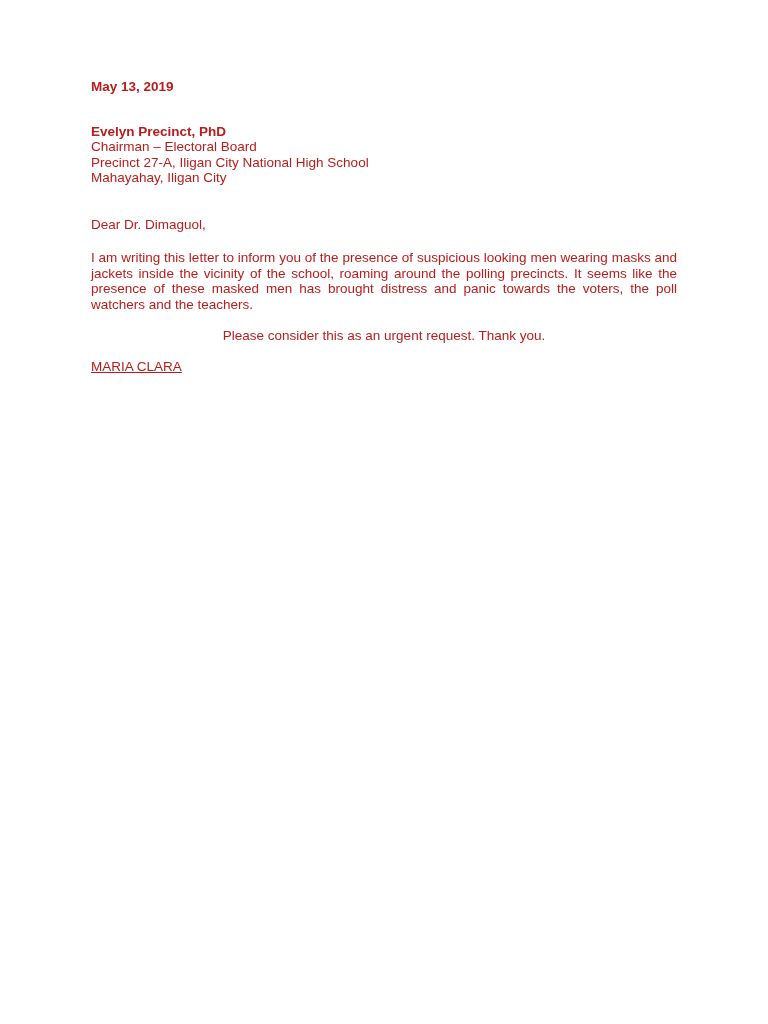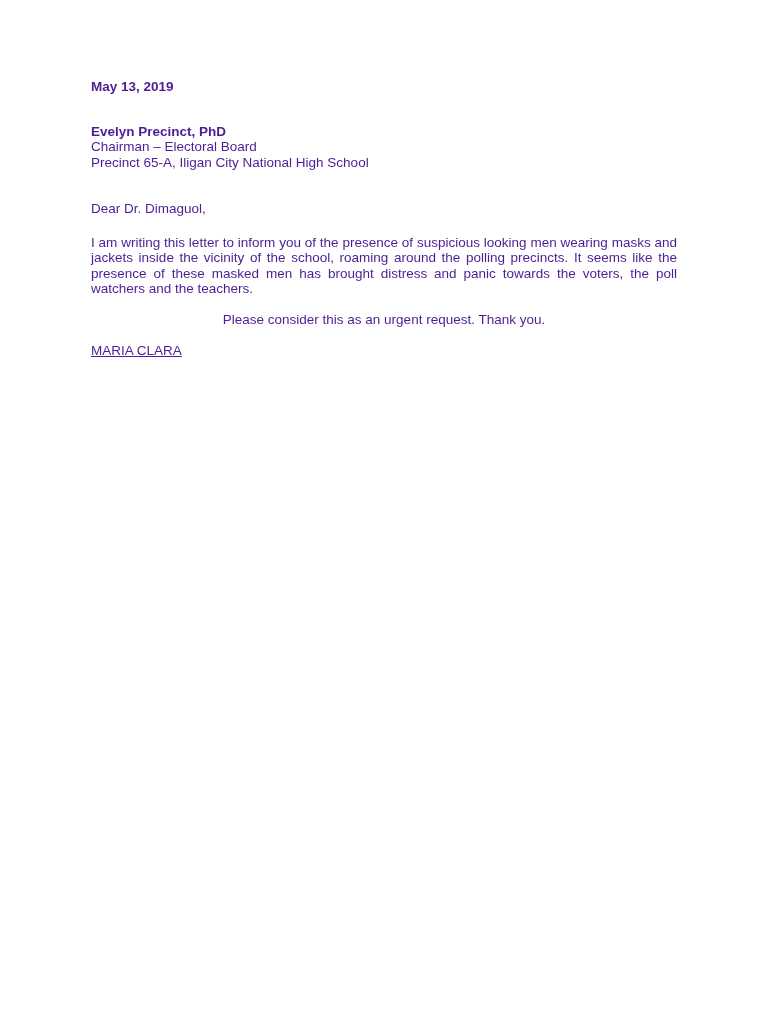"May 13, 2019" .page { color: #4c1d95 -> #b91c1c }
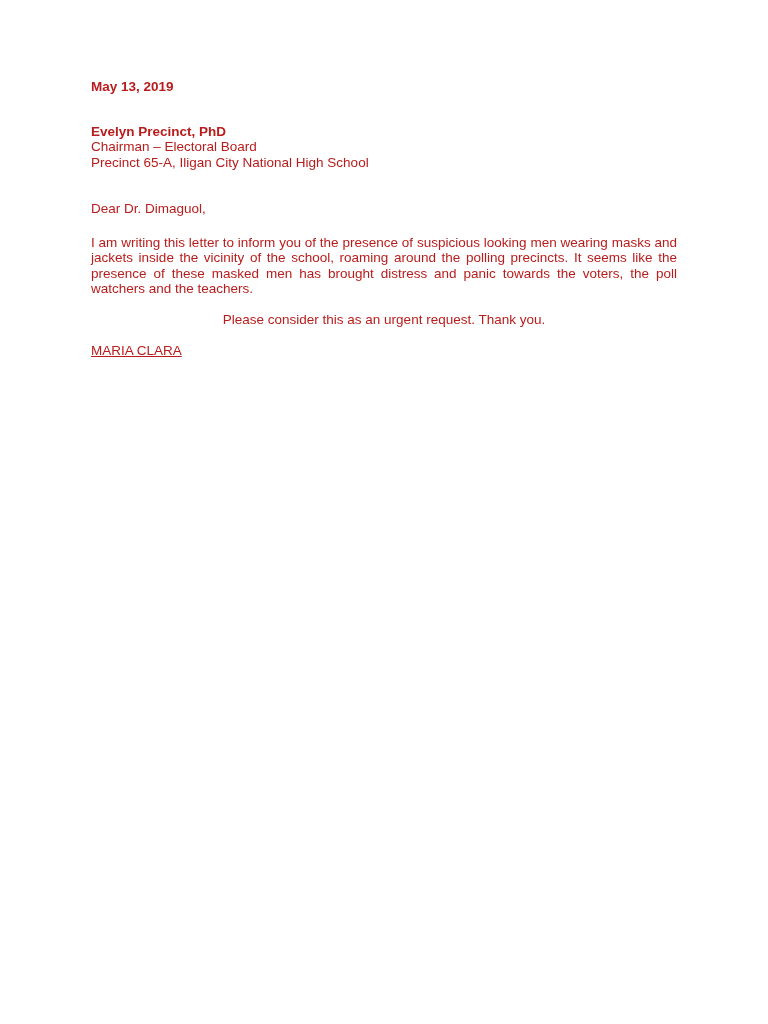"Precinct 65-A, Iligan City National" div { text: 65-A -> 27-A }
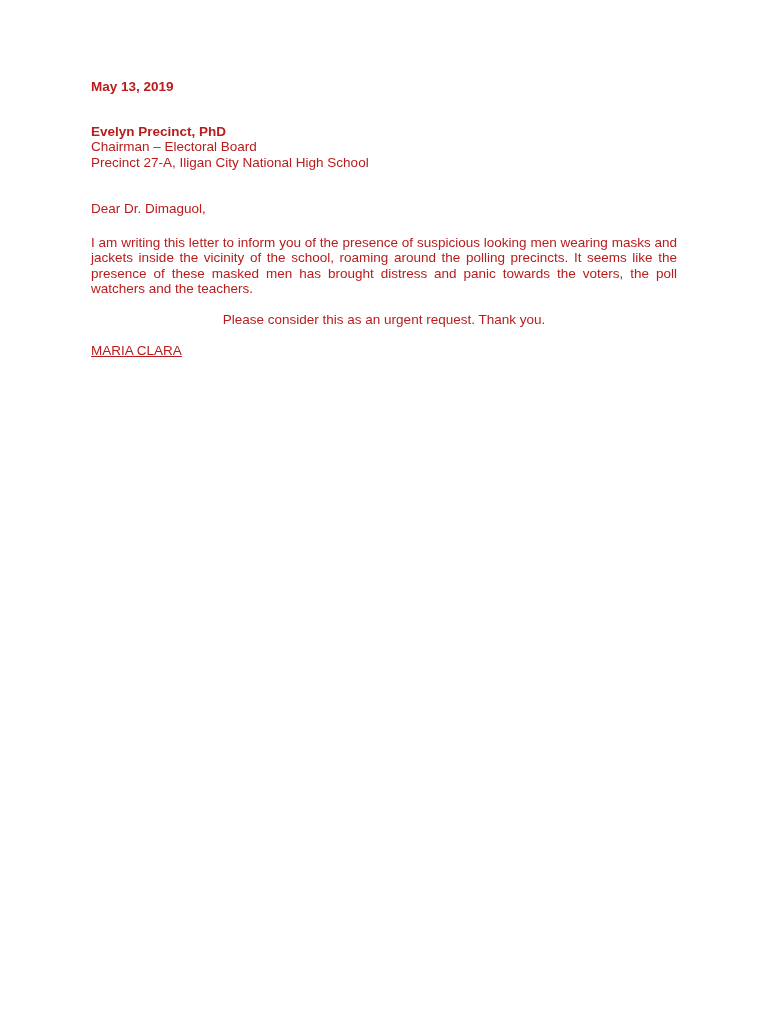"Mahayahay, Iligan City" div { html: none -> <div>Mahayahay, Iligan City</div> }
